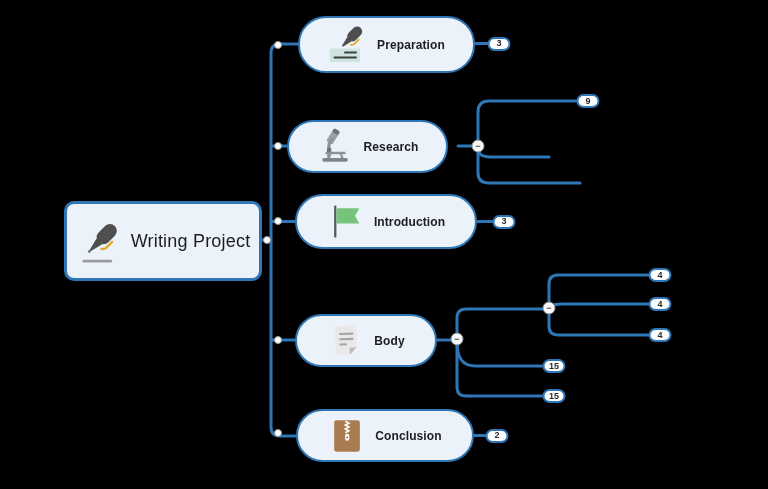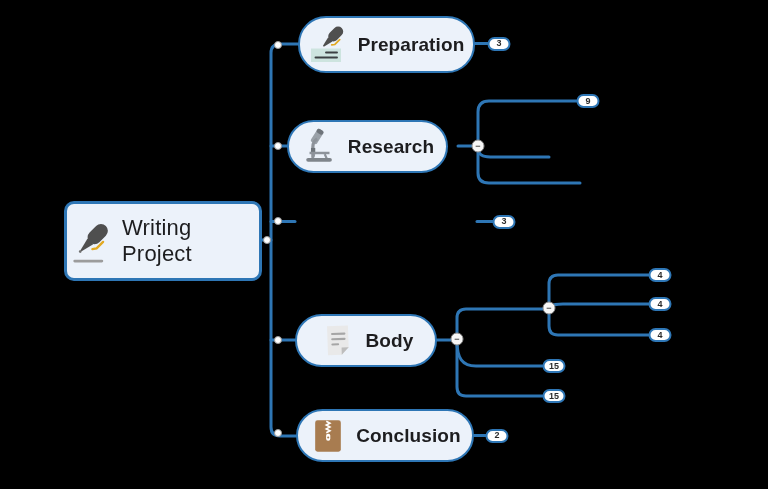"Preparation" .topic { font-size: 19px -> 12px }
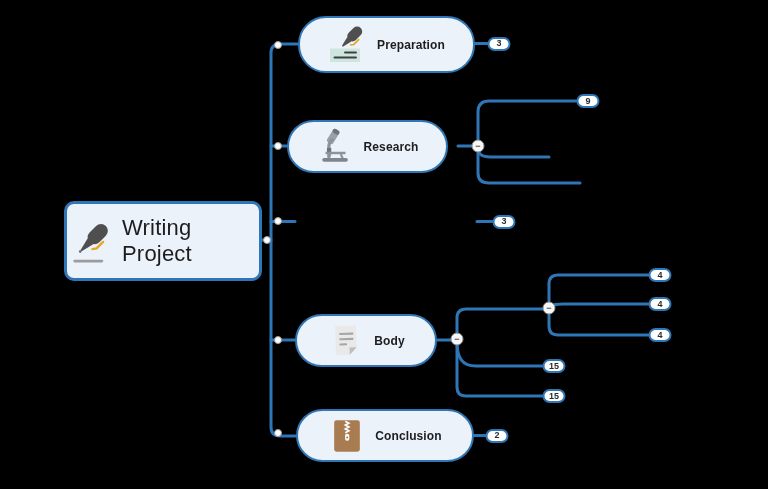"Introduction" div.node { html: none -> <div> <span> <svg> <rect></rect> <polygon></polygon> </svg> </span> <span>Introduction</span> </div> }
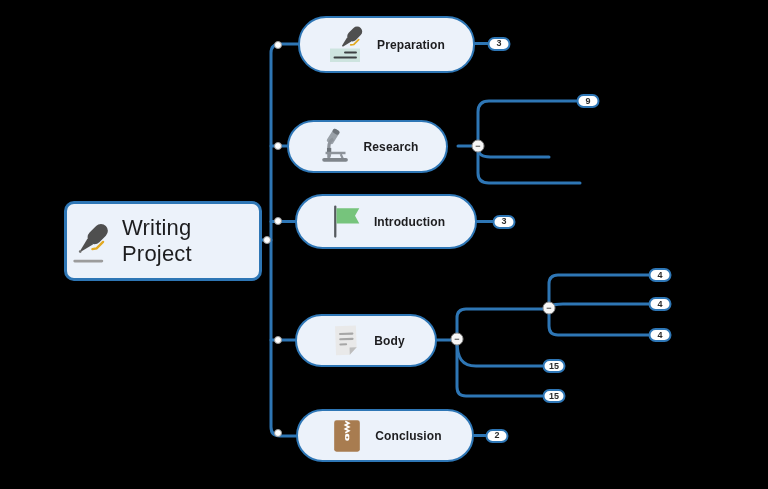"Writing Project" .root { font-size: 22px -> 18px }
